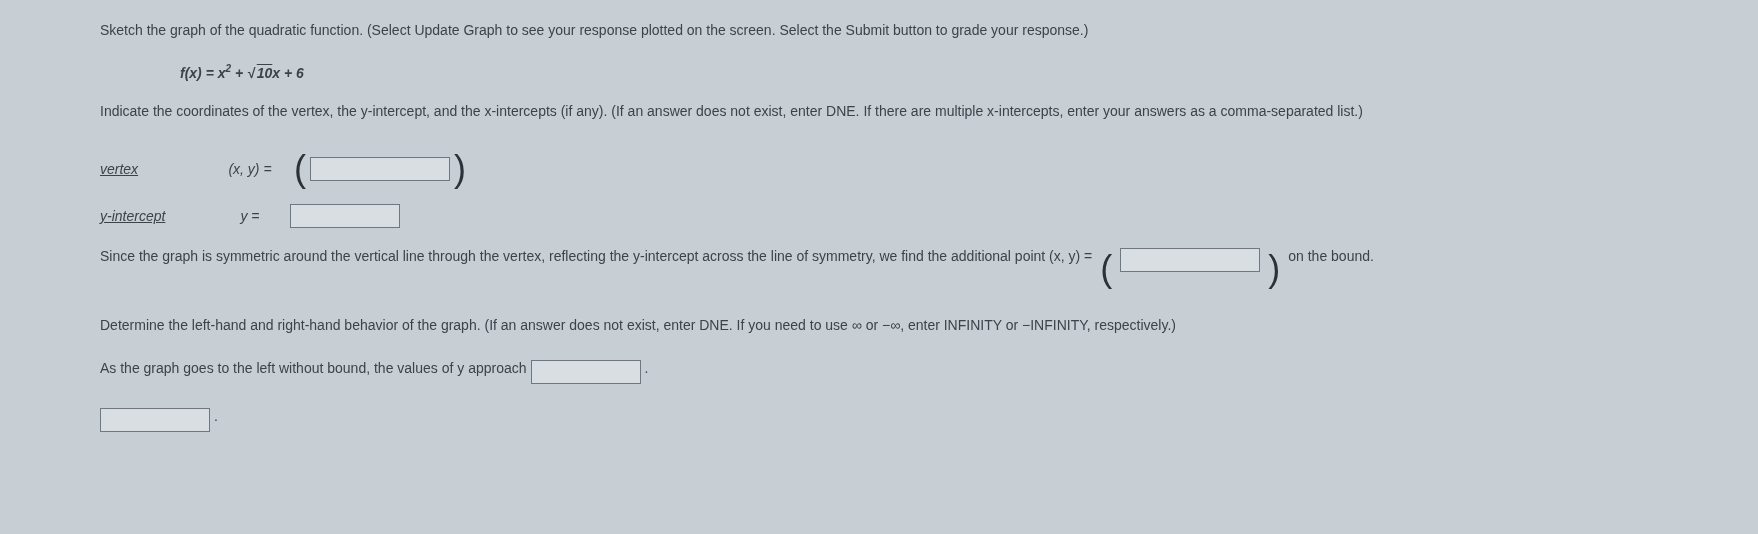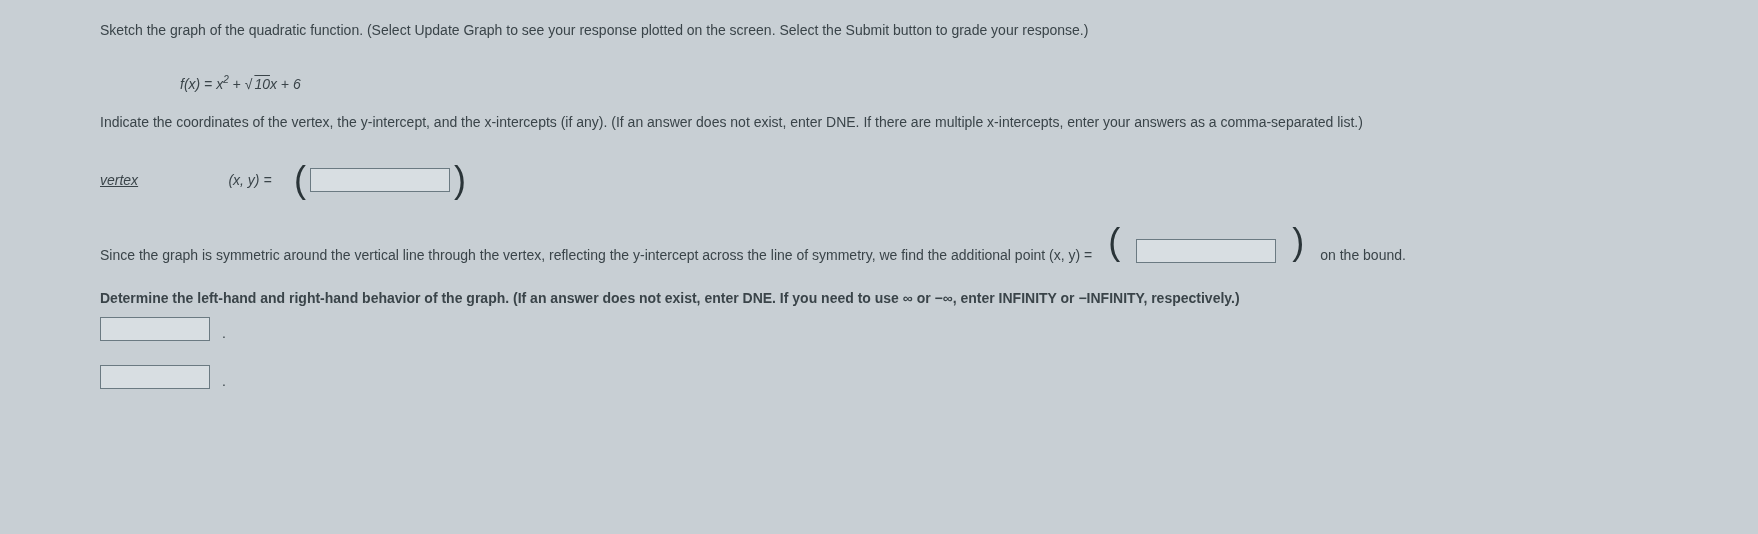"Sketch the graph of the" .question-text { margin-bottom: 33px -> 22px }
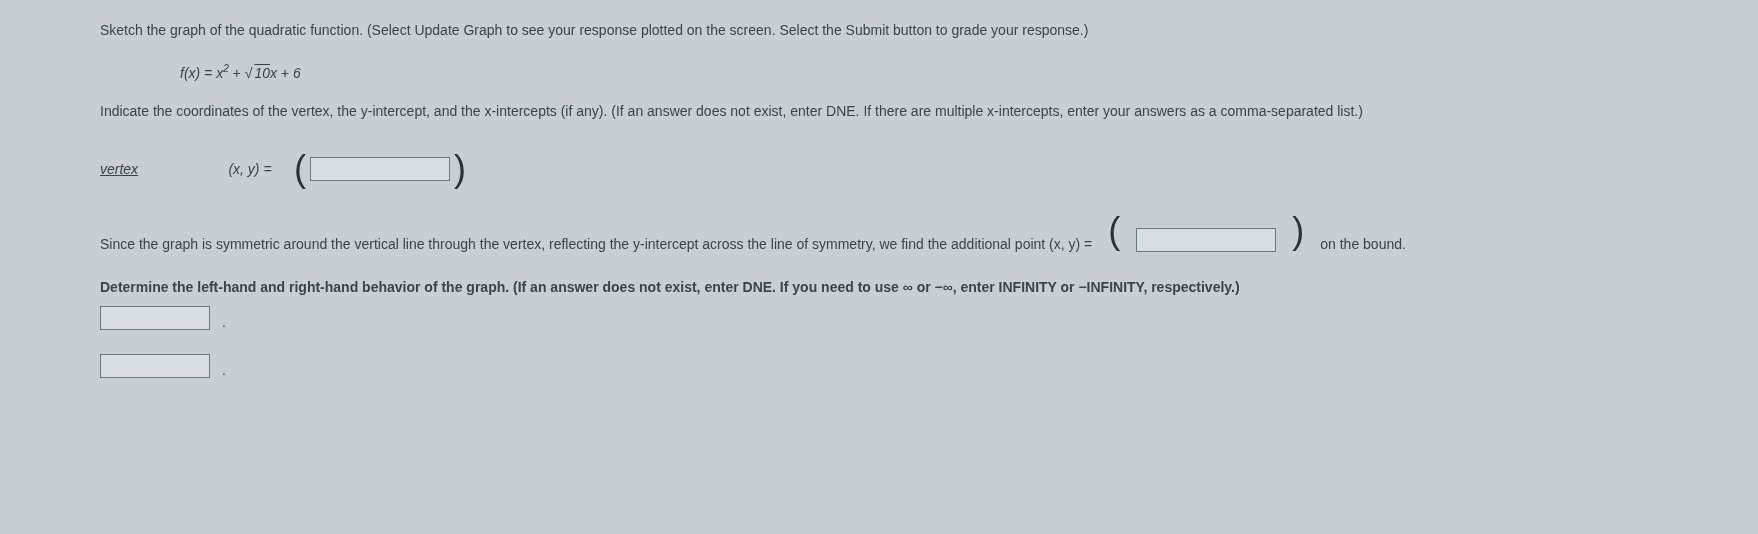"f(x) = x2 + √" .formula-row { font-weight: none -> bold }
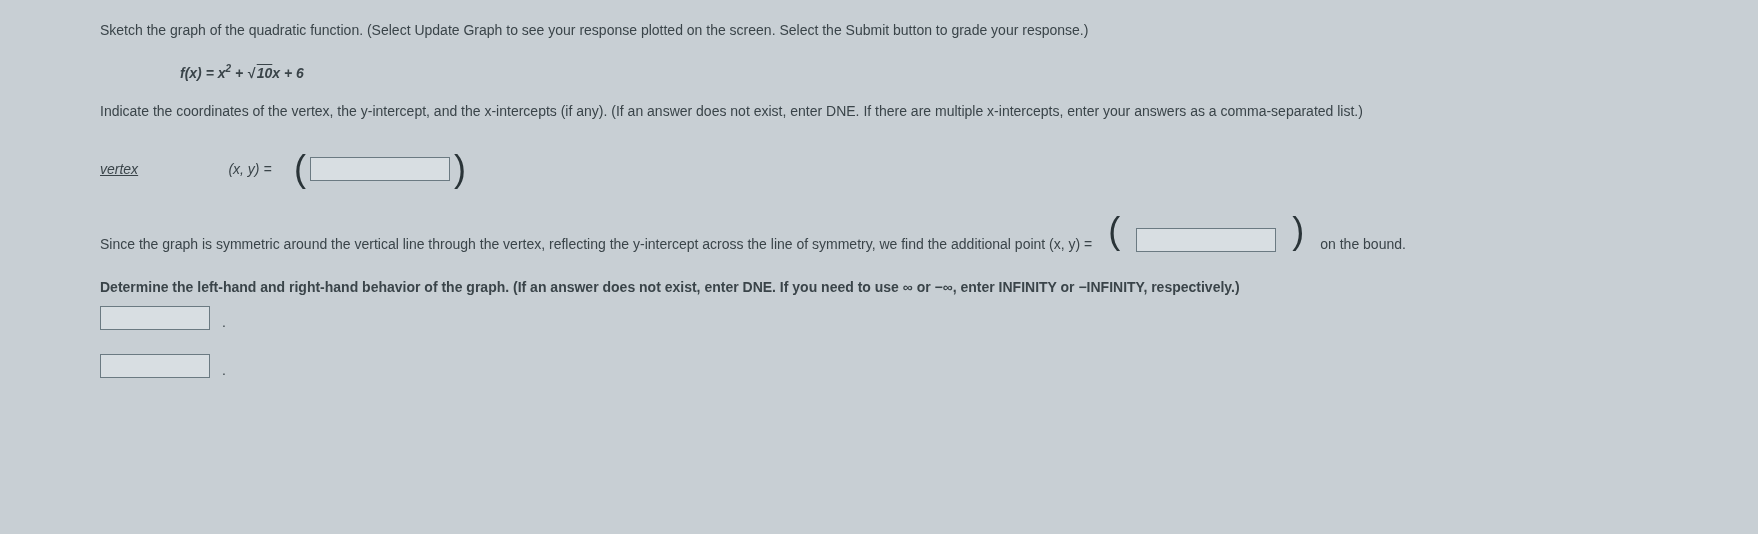"y-intercept" div.coord-row { html: none -> <div> <div>y-intercept</div> <div>y =</div> <input> </div> }
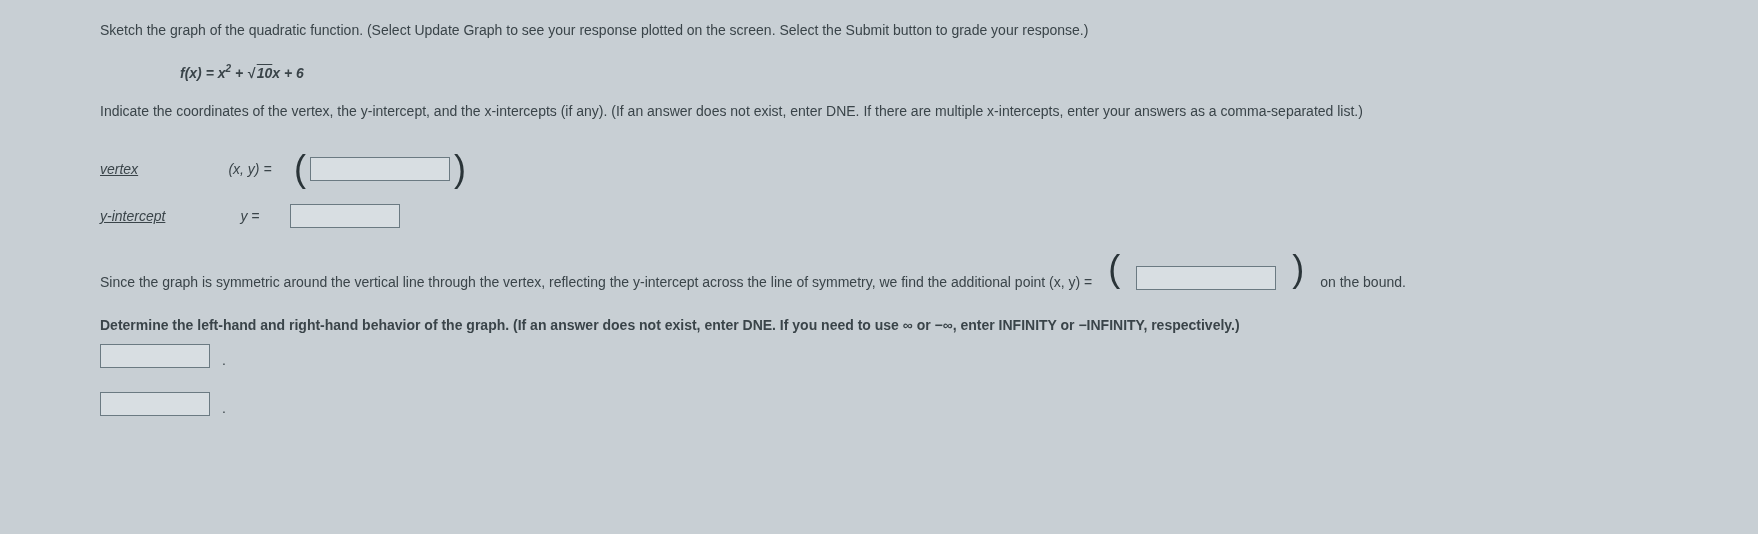"Since the graph is symmetric" .inline-input-row { align-items: flex-end -> flex-start; gap: 12px -> 4px }
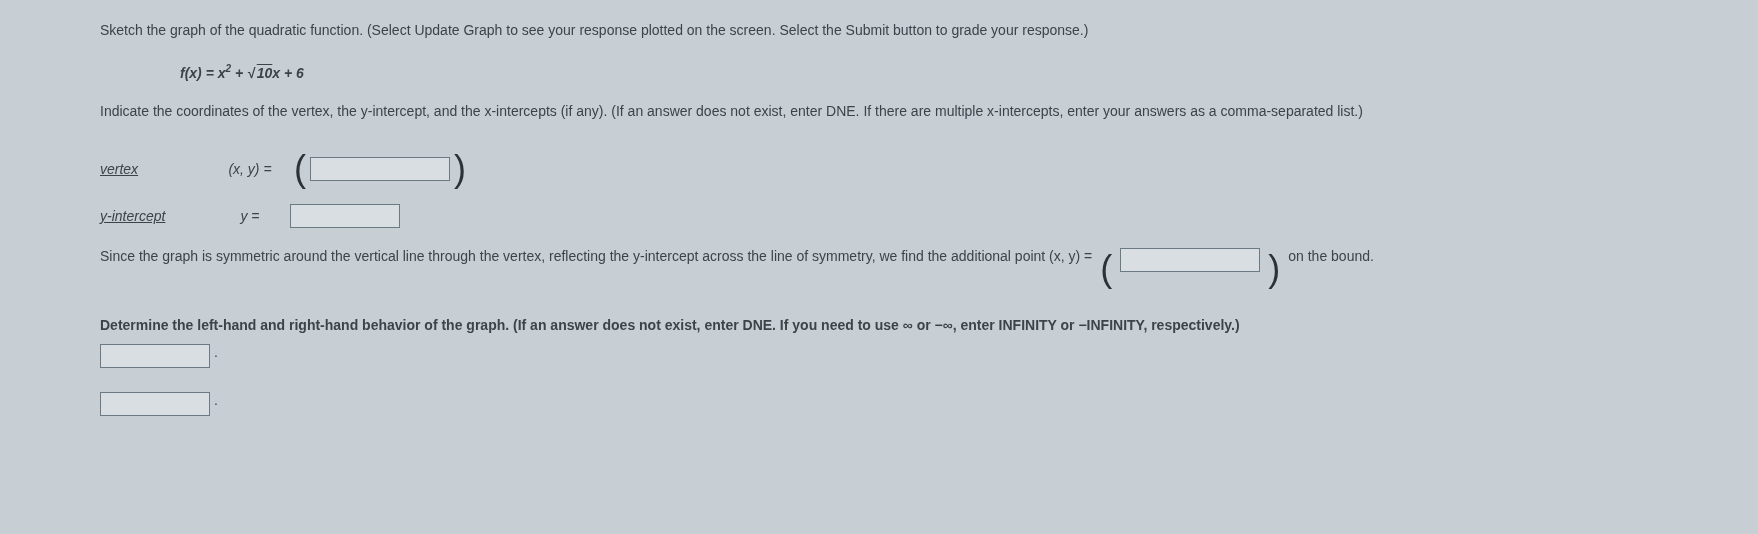"Determine the left-hand and right-hand" .paragraph { font-weight: bold -> none; margin-bottom: 8px -> 24px }
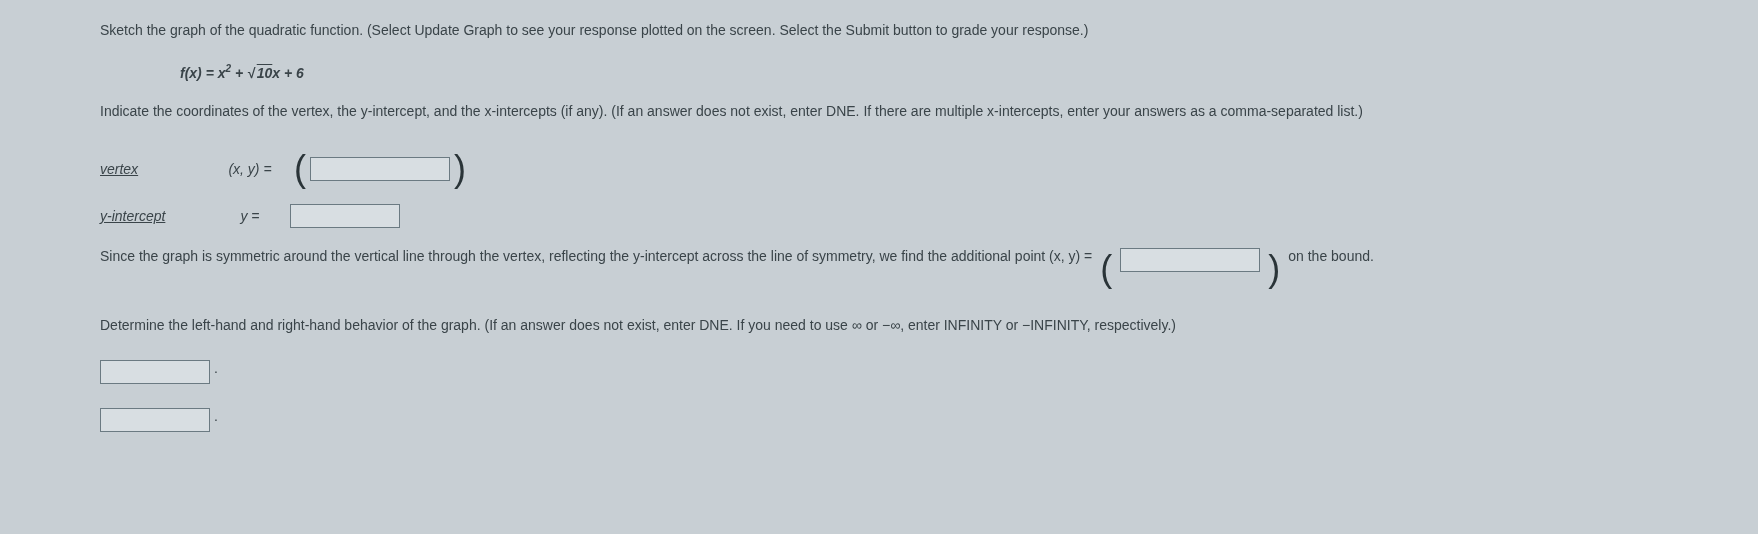"As the graph goes to" span { html: none -> <span>As the graph goes to the left without bound, the values of y approach</span> }
